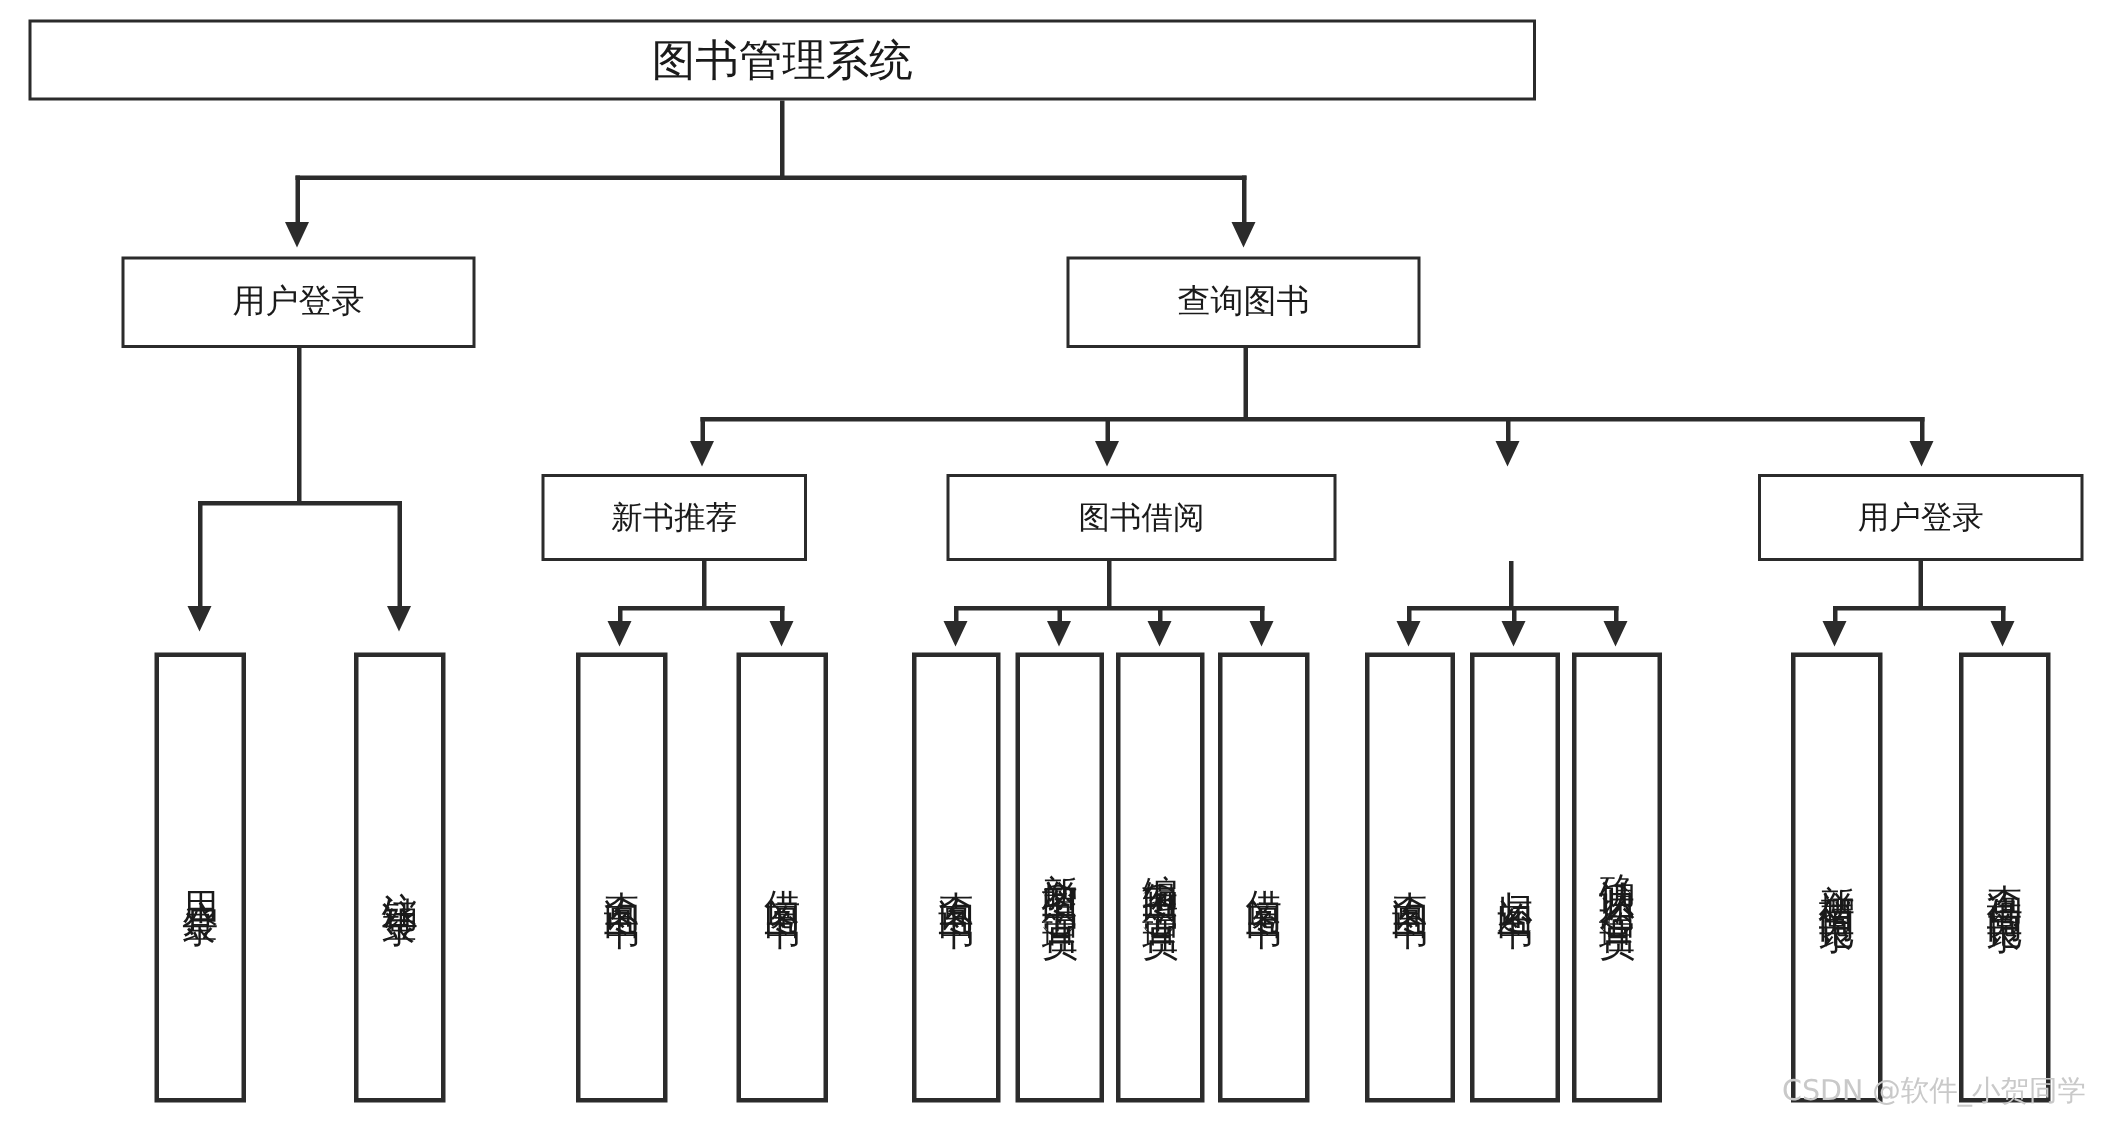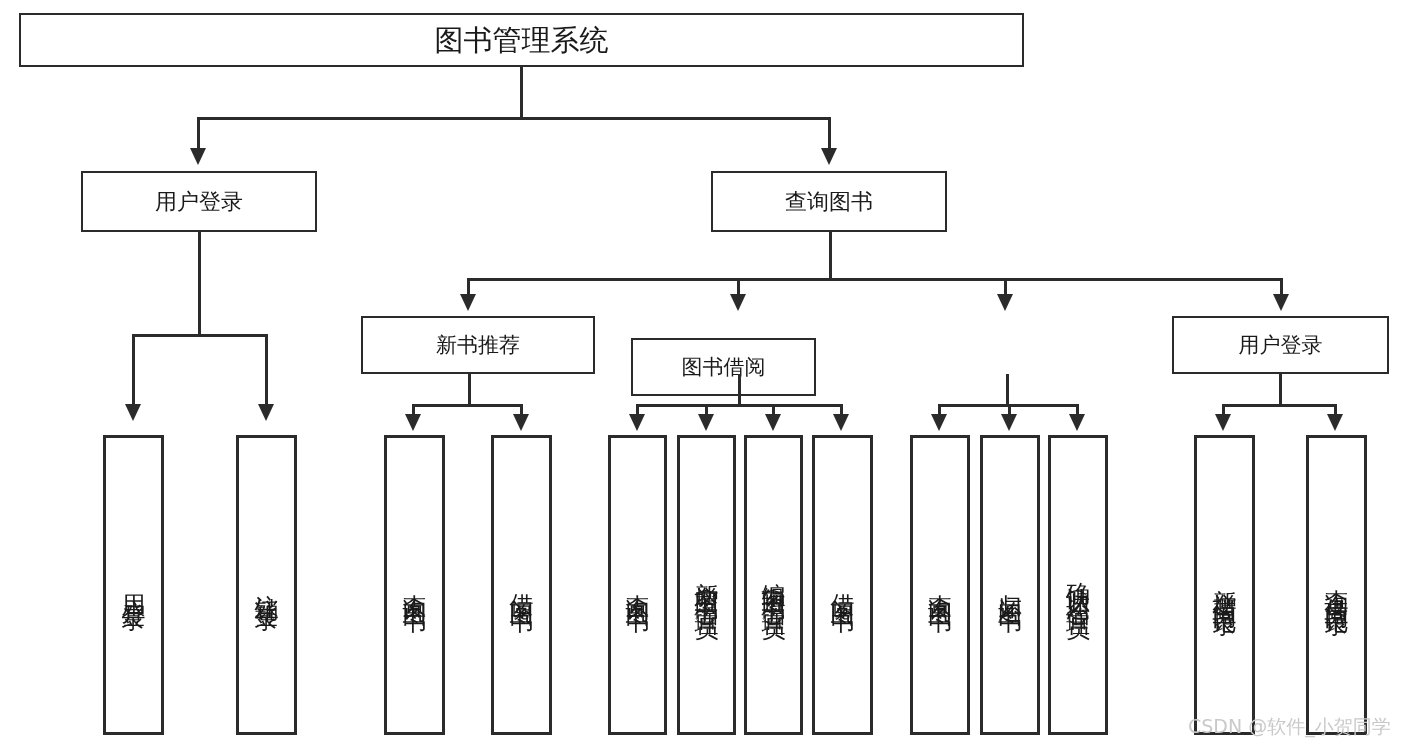"新书推荐" div.node { width: 234px -> 177px }
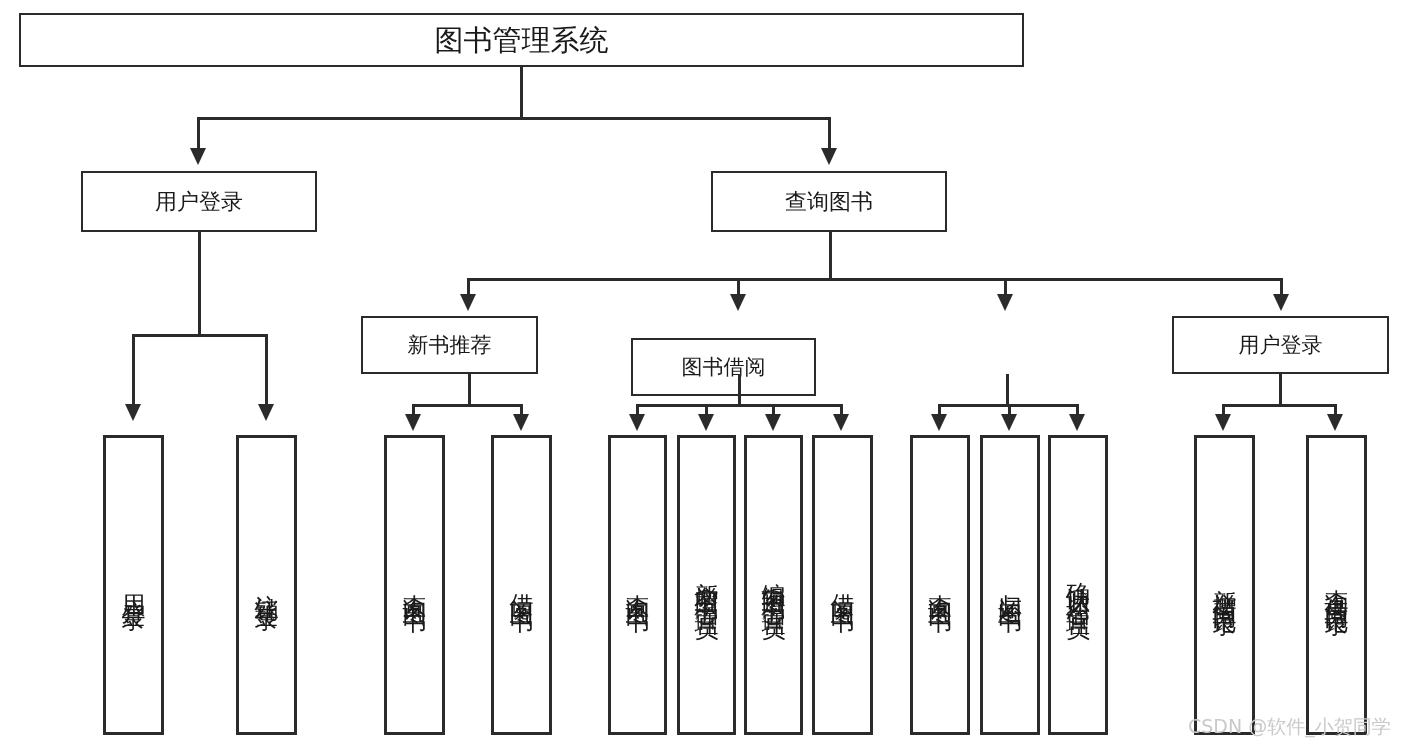"图书借阅" div.node { margin-top: 22px -> none; width: 185px -> 260px }
